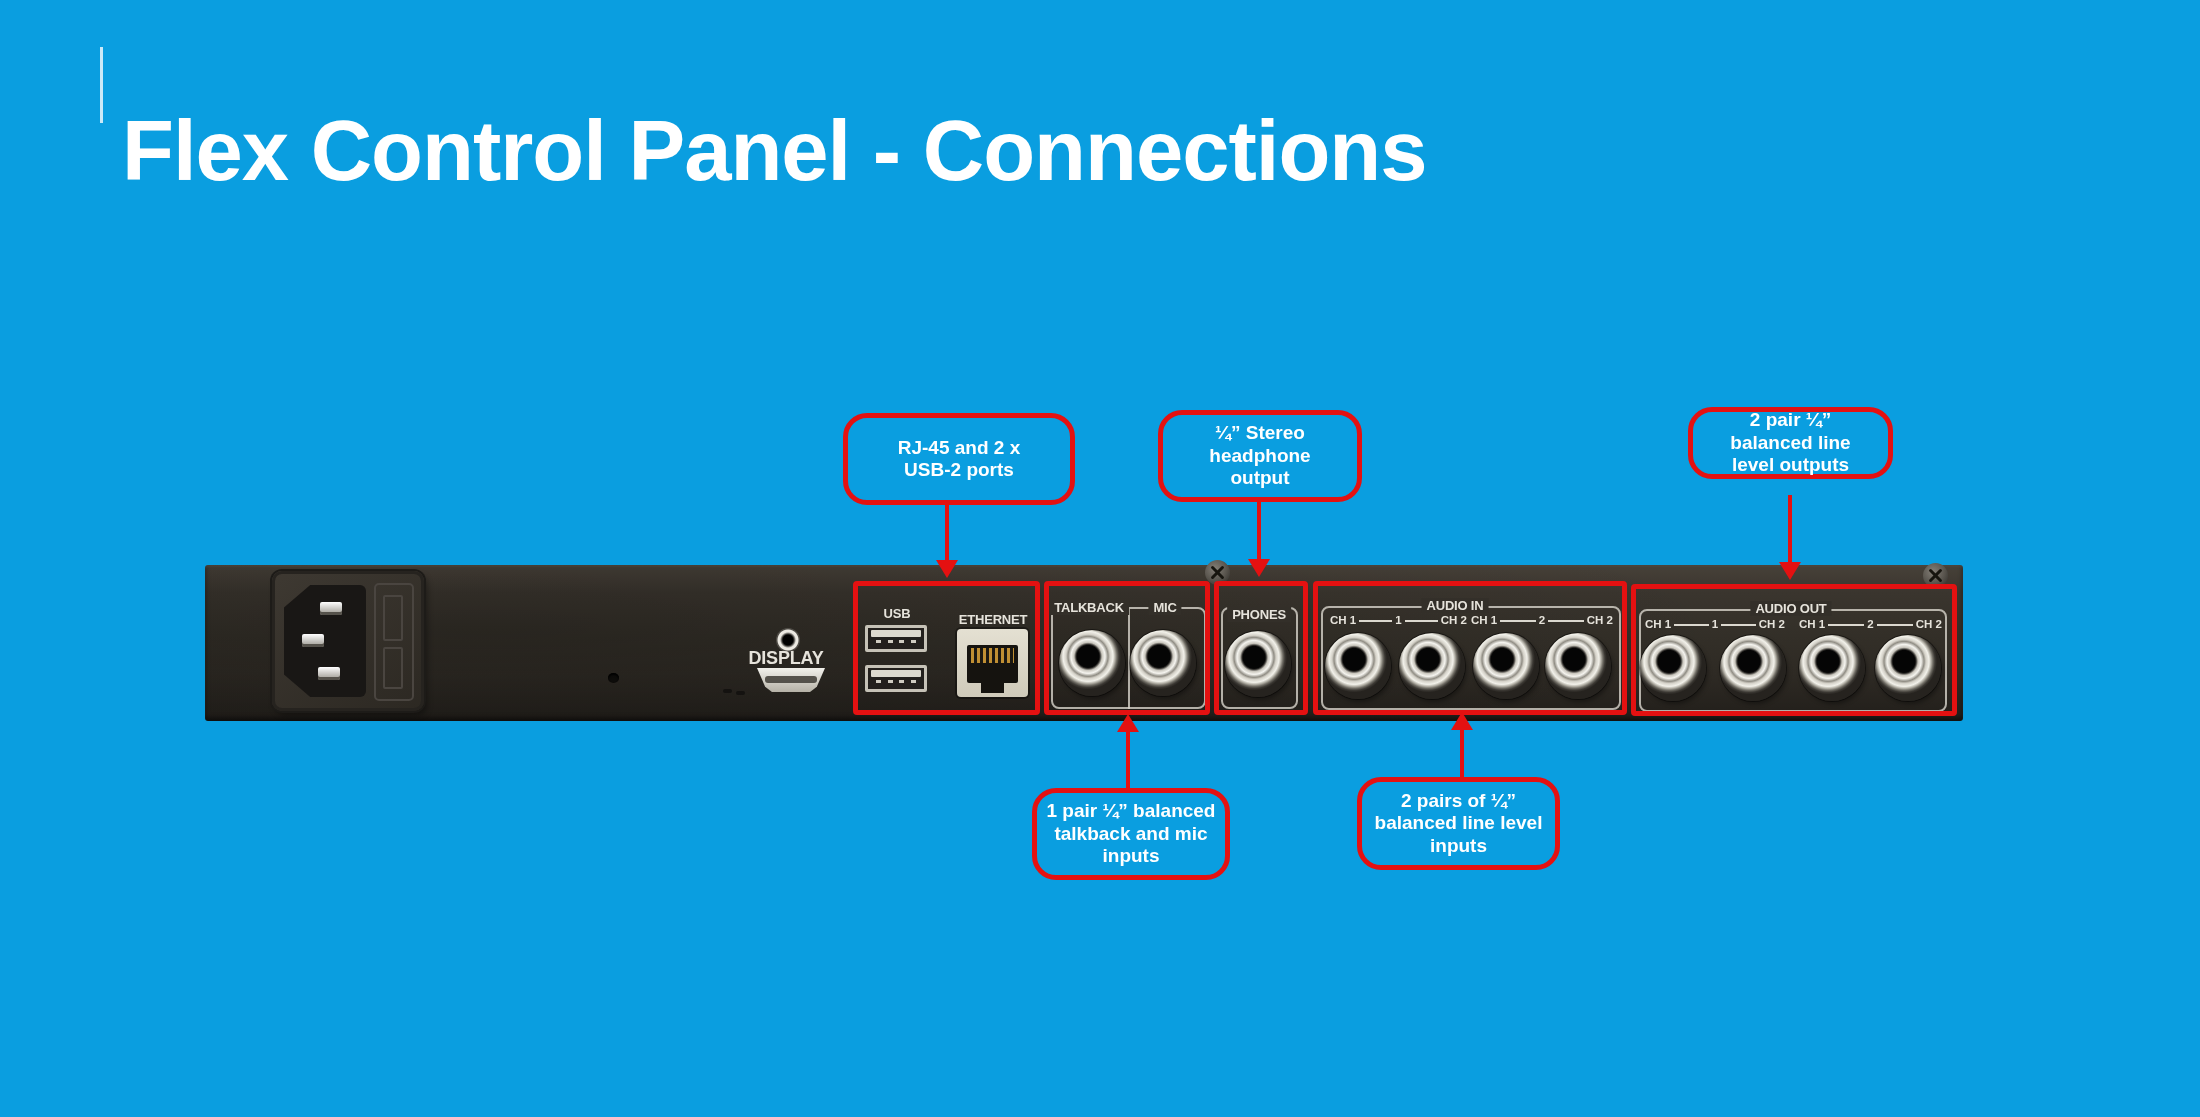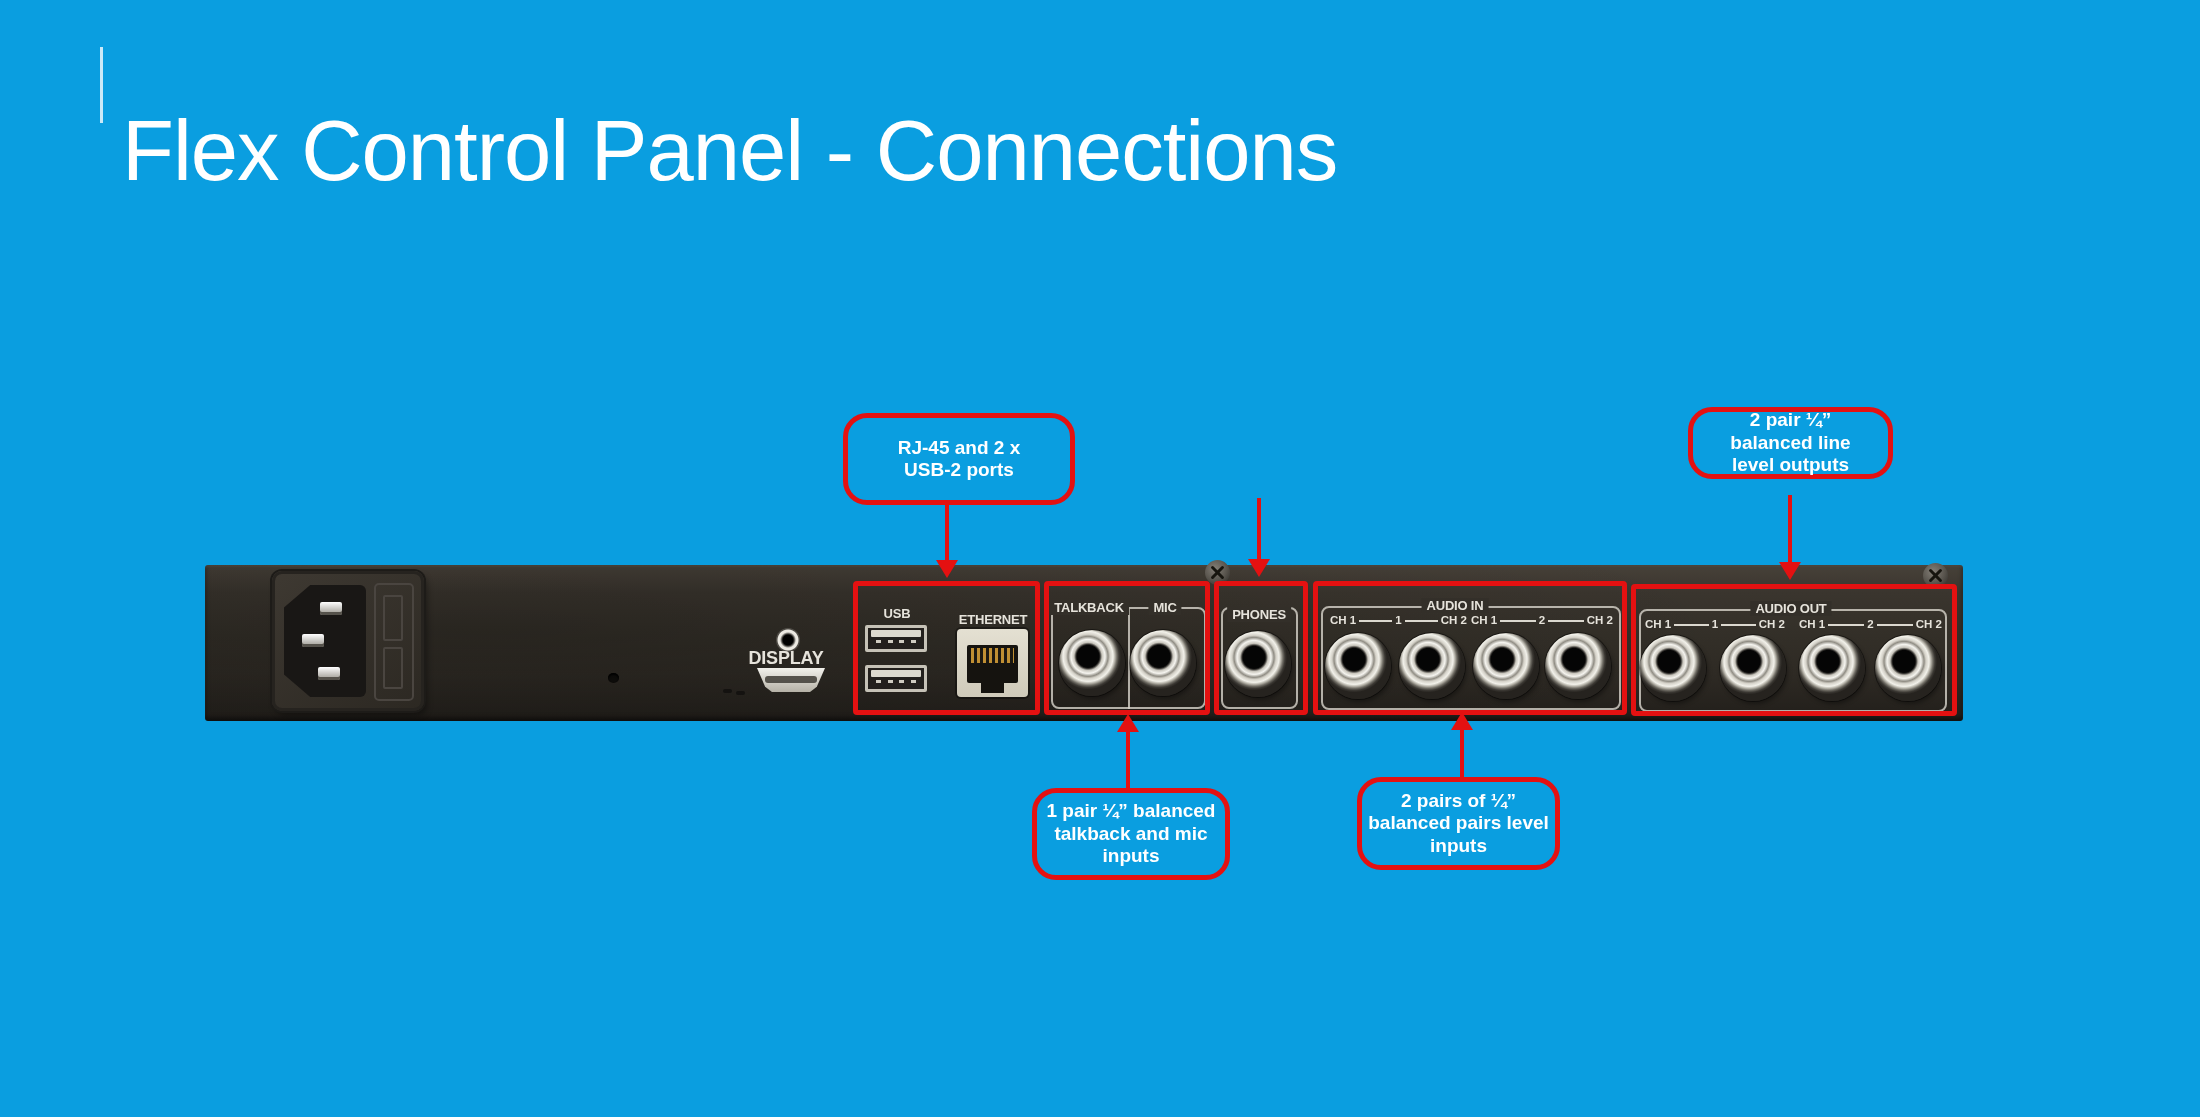"Flex Control Panel - Connections" .title { font-weight: 400 -> 700 }
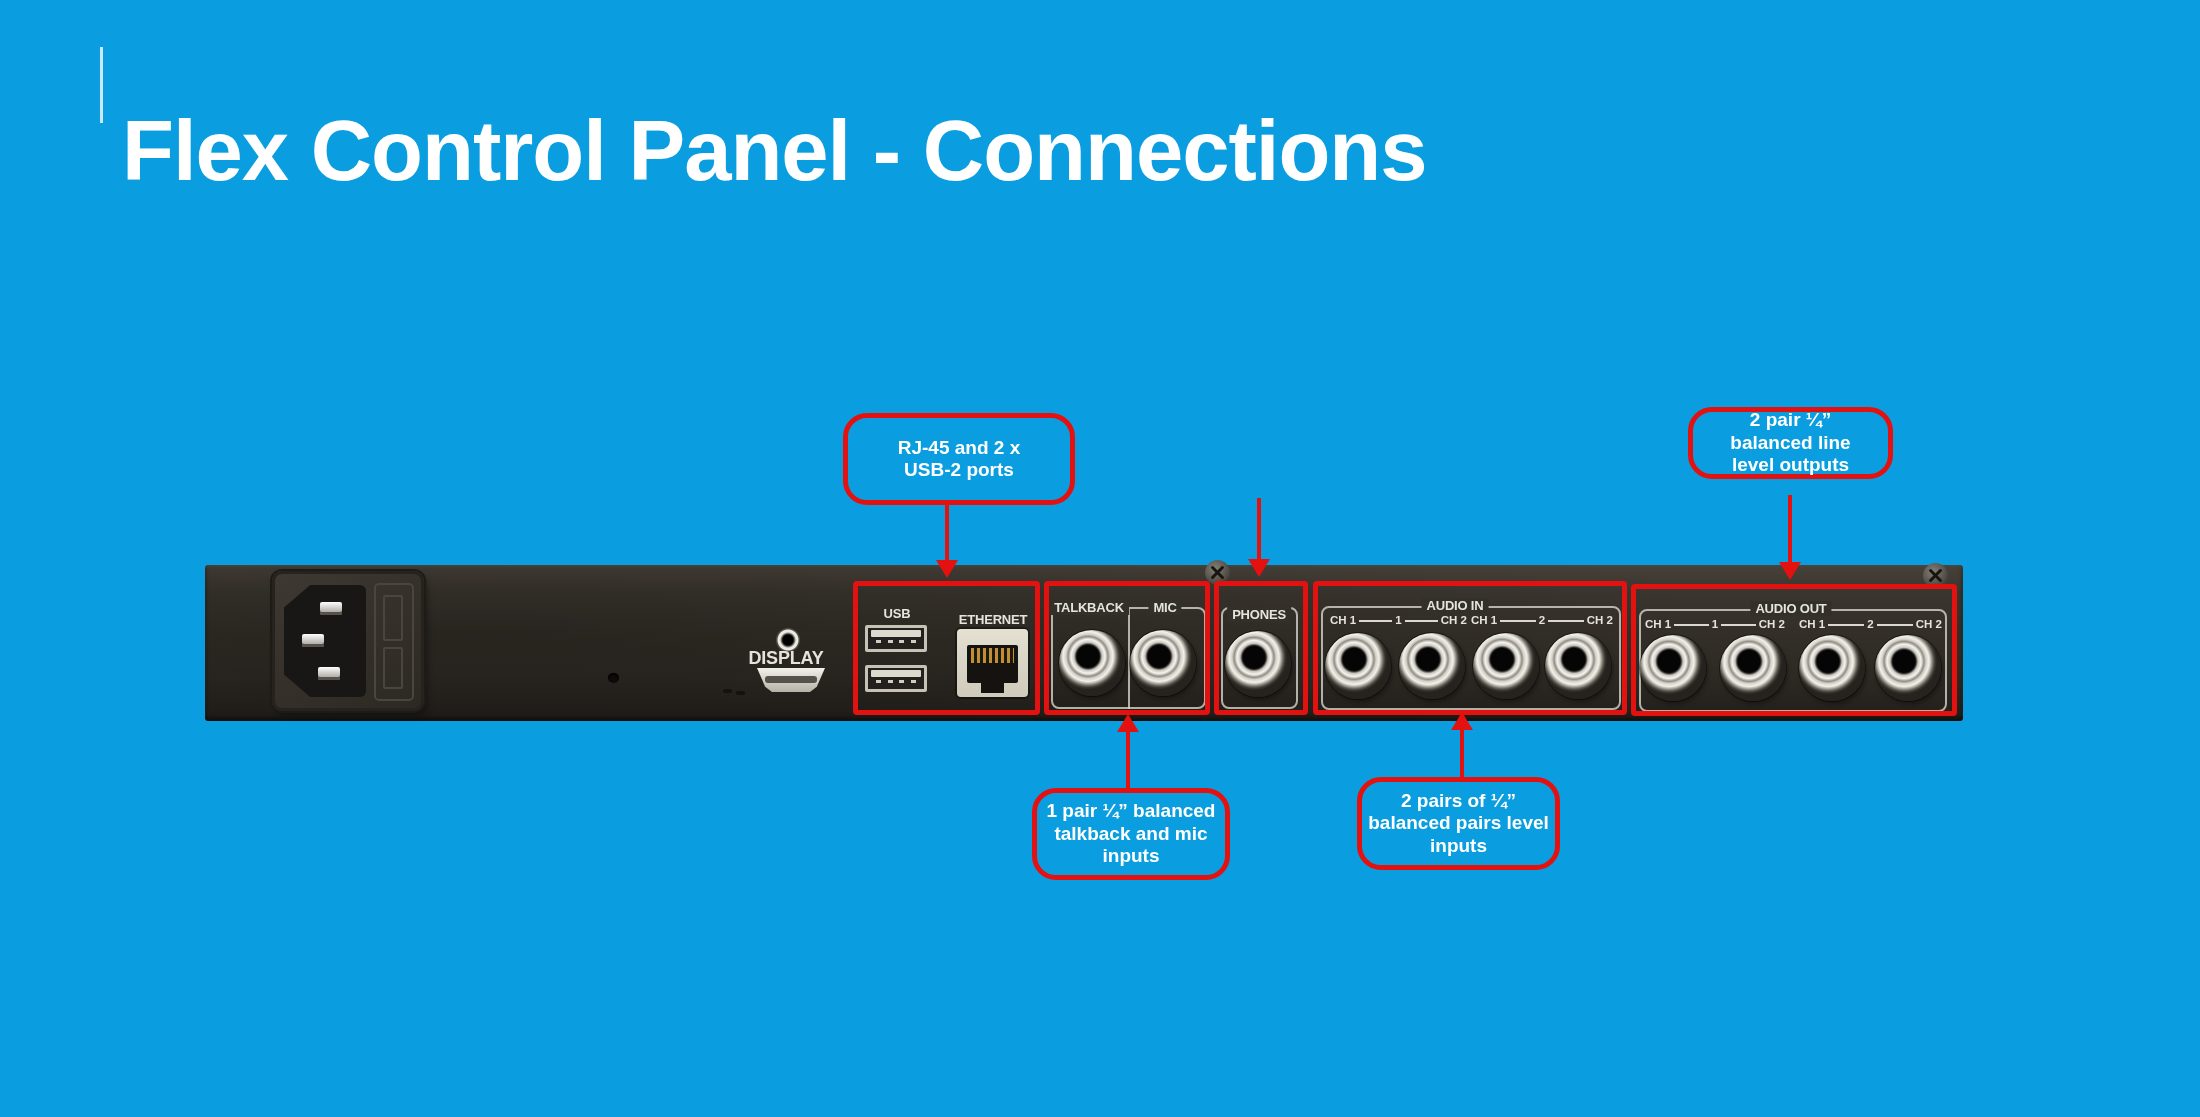"¼” Stereo" div.callout { html: none -> <div> <div>¼” Stereo</div> <div>headphone</div> <div>output</div> </div> }
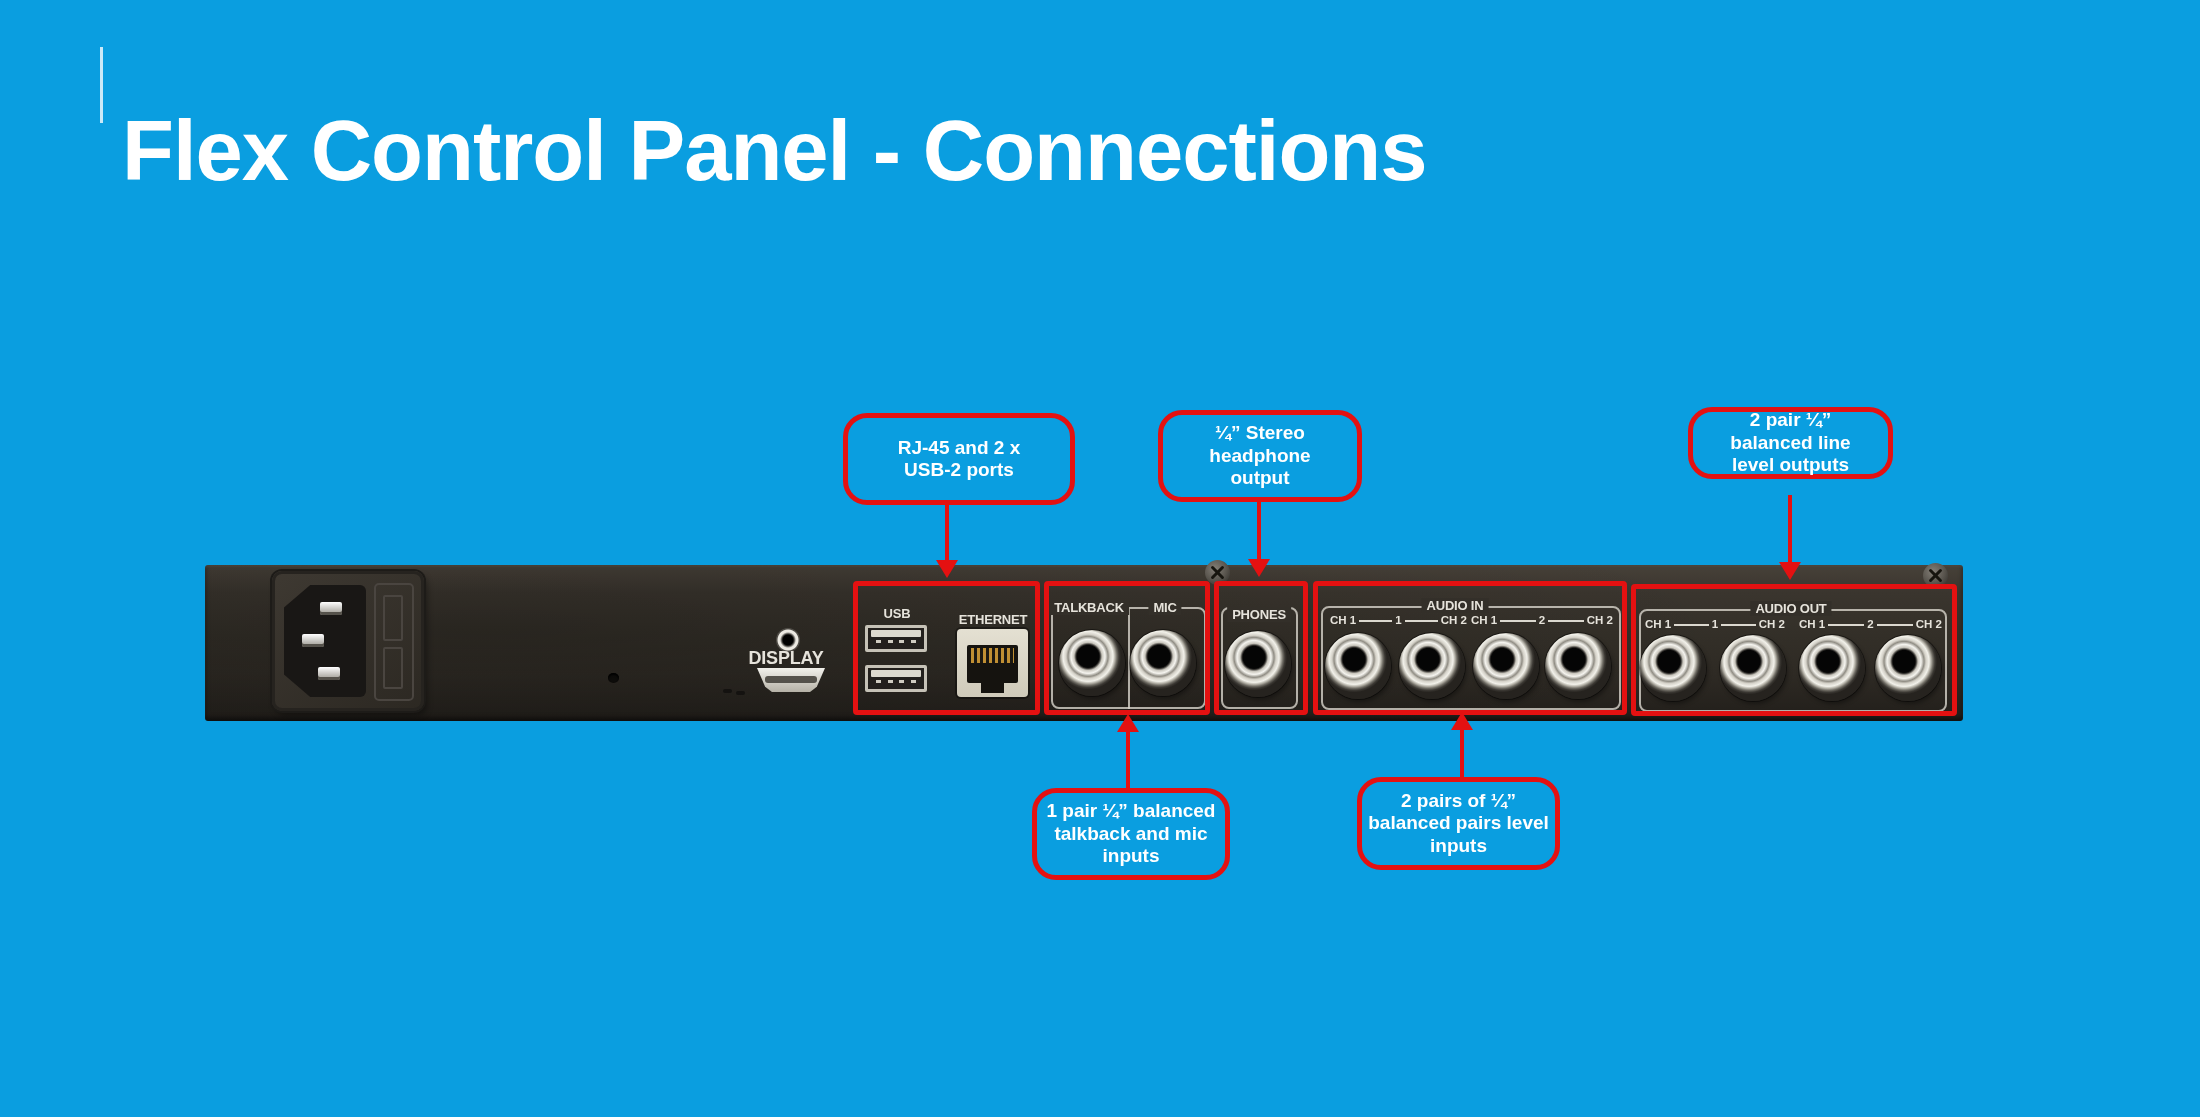"balanced pairs level" div { text: pairs -> line }
